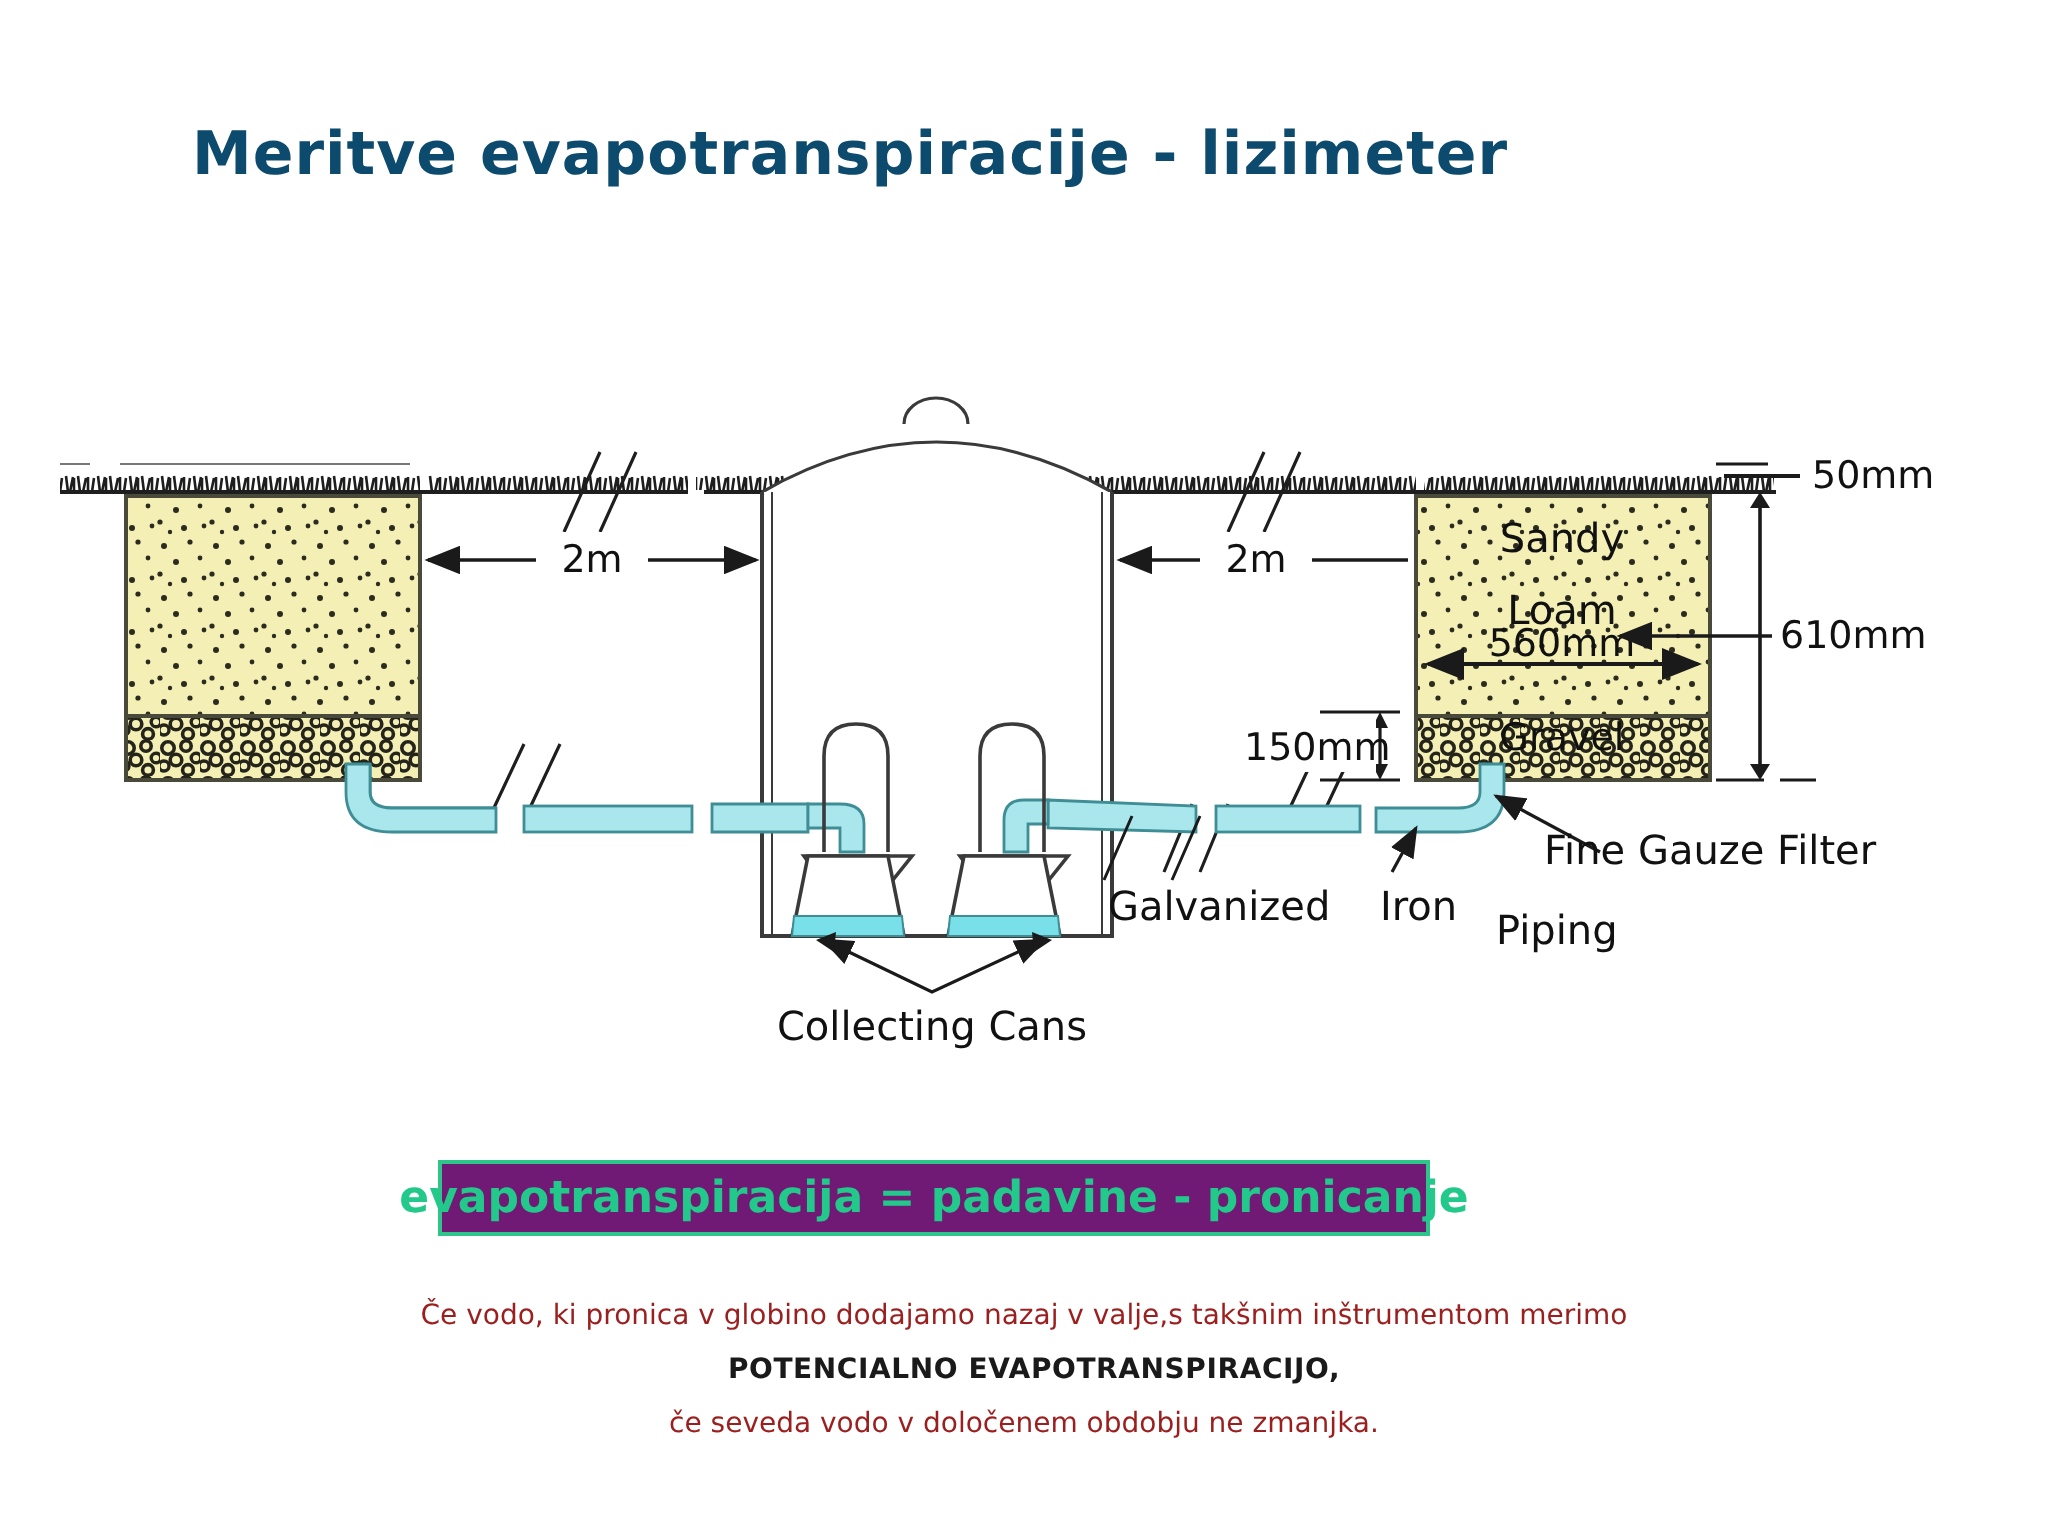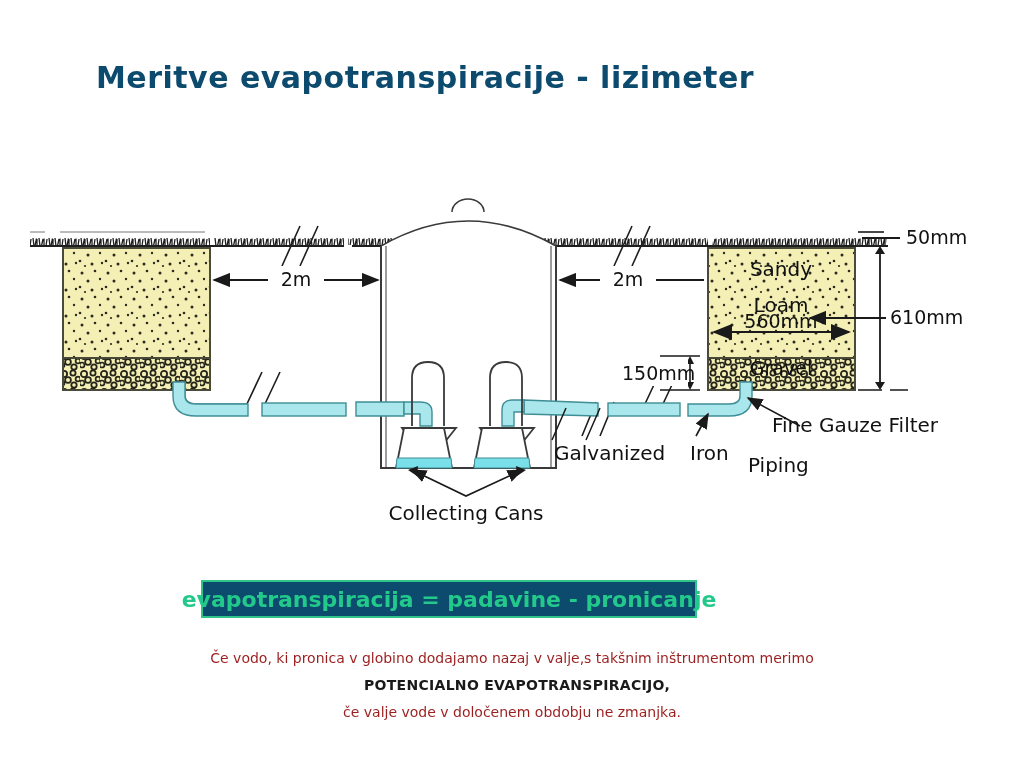"evapotranspiracija = padavine -" #formula-box { background: #0c4a6e -> #701a75; left: 201px -> 219px }
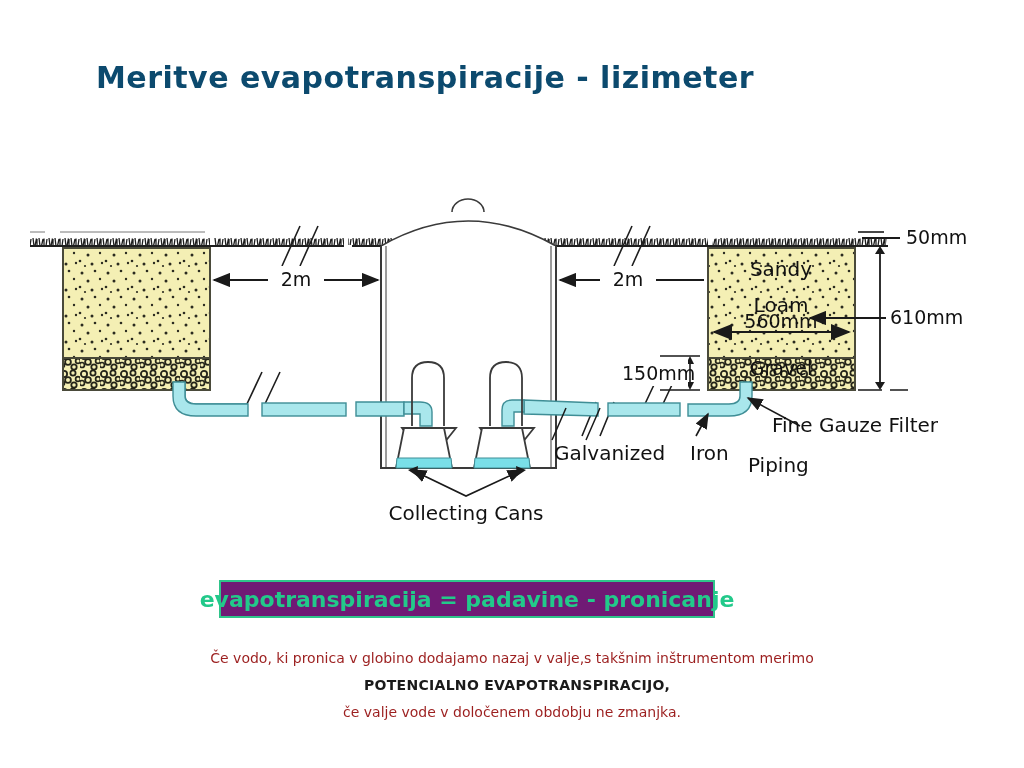"če valje vode v določenem" div.cap-line { text: valje vode -> seveda vodo }
